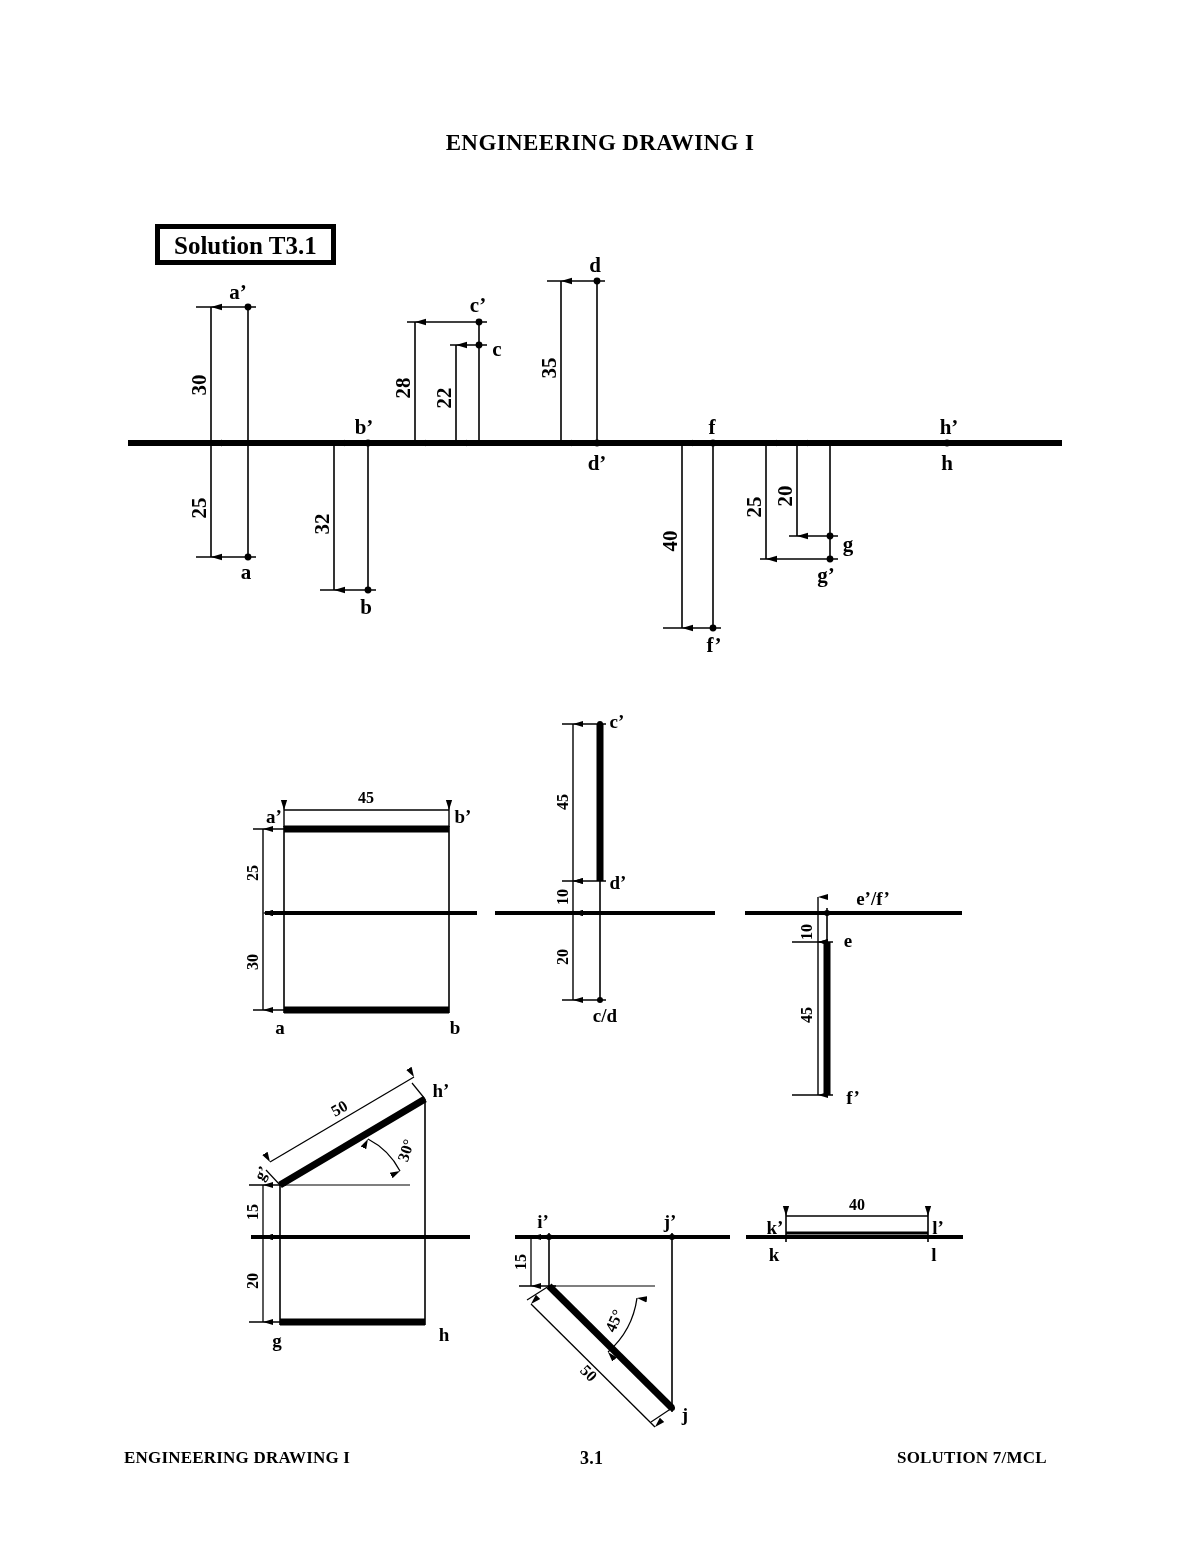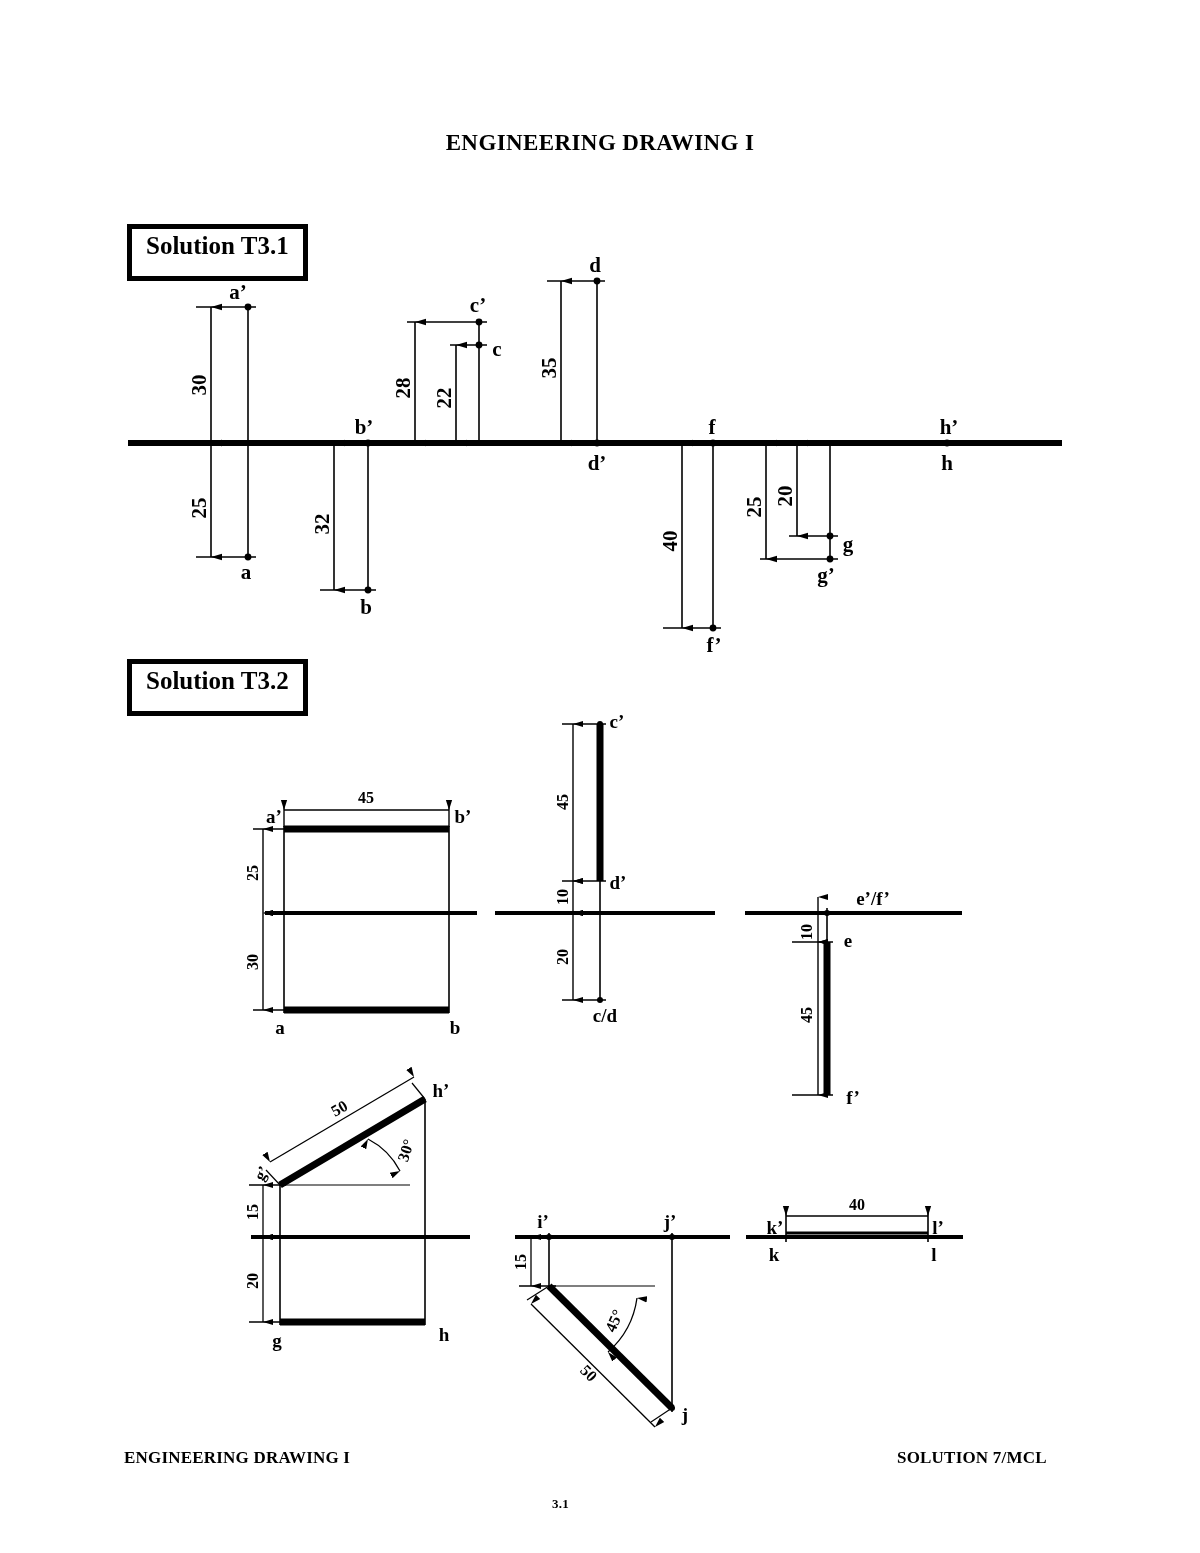"Solution T3.1" .sol-box { margin-left: none -> 28px; padding: 3px 14px 16px 14px -> 3px 14px 0 14px }
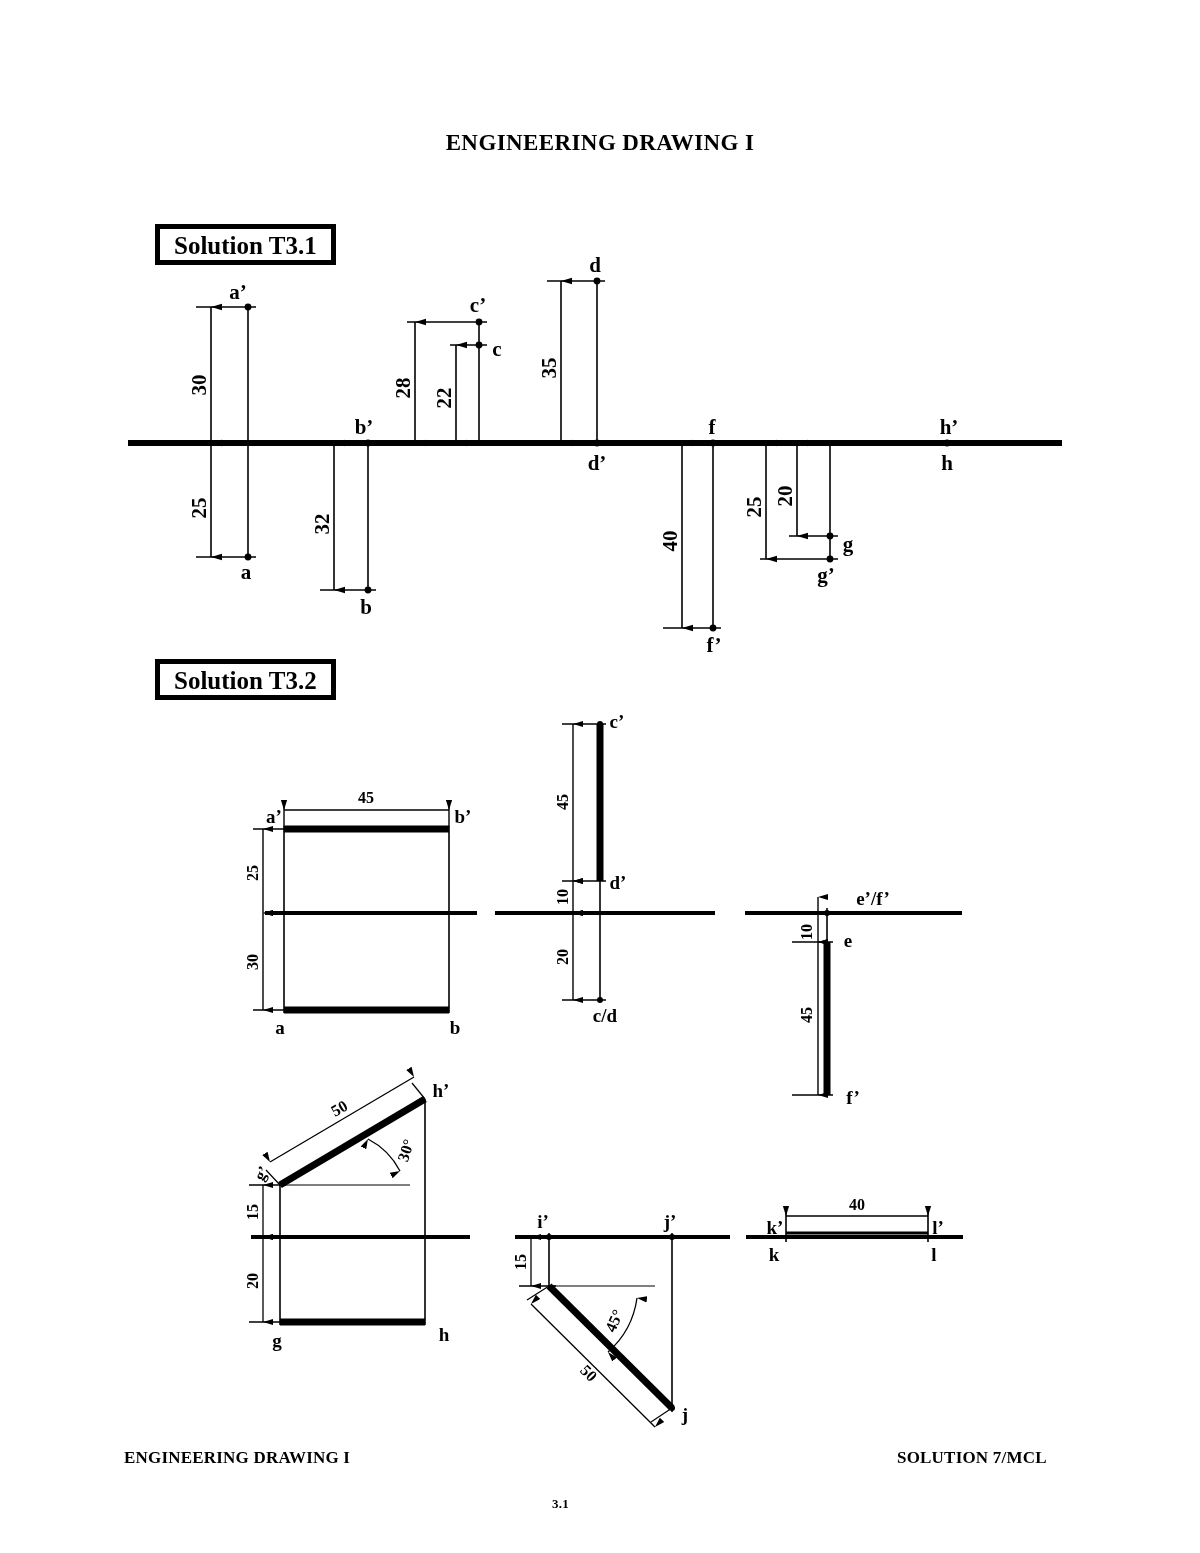"Solution T3.2" div.sol-box { html: <div>Solution T3.2</div> -> none }
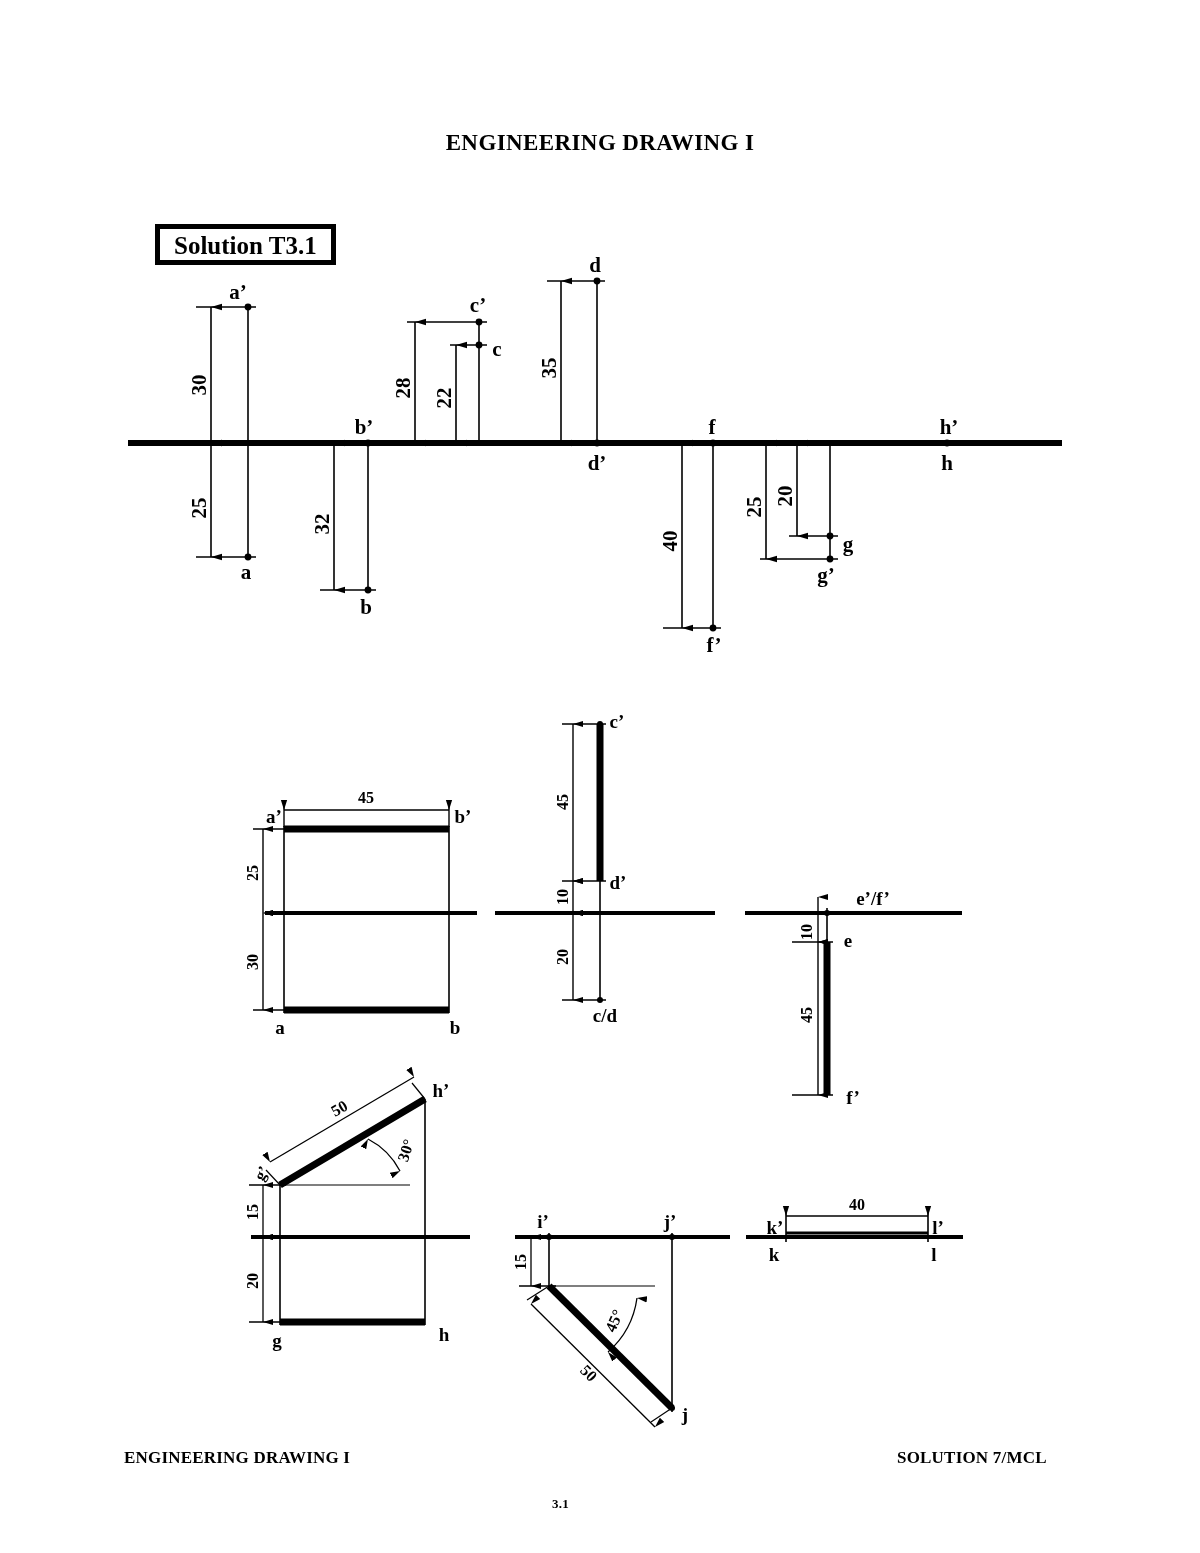"3.1" #foot-mid { font-size: 13px -> 18px; left: 552px -> 580px; margin-top: 48px -> none }
